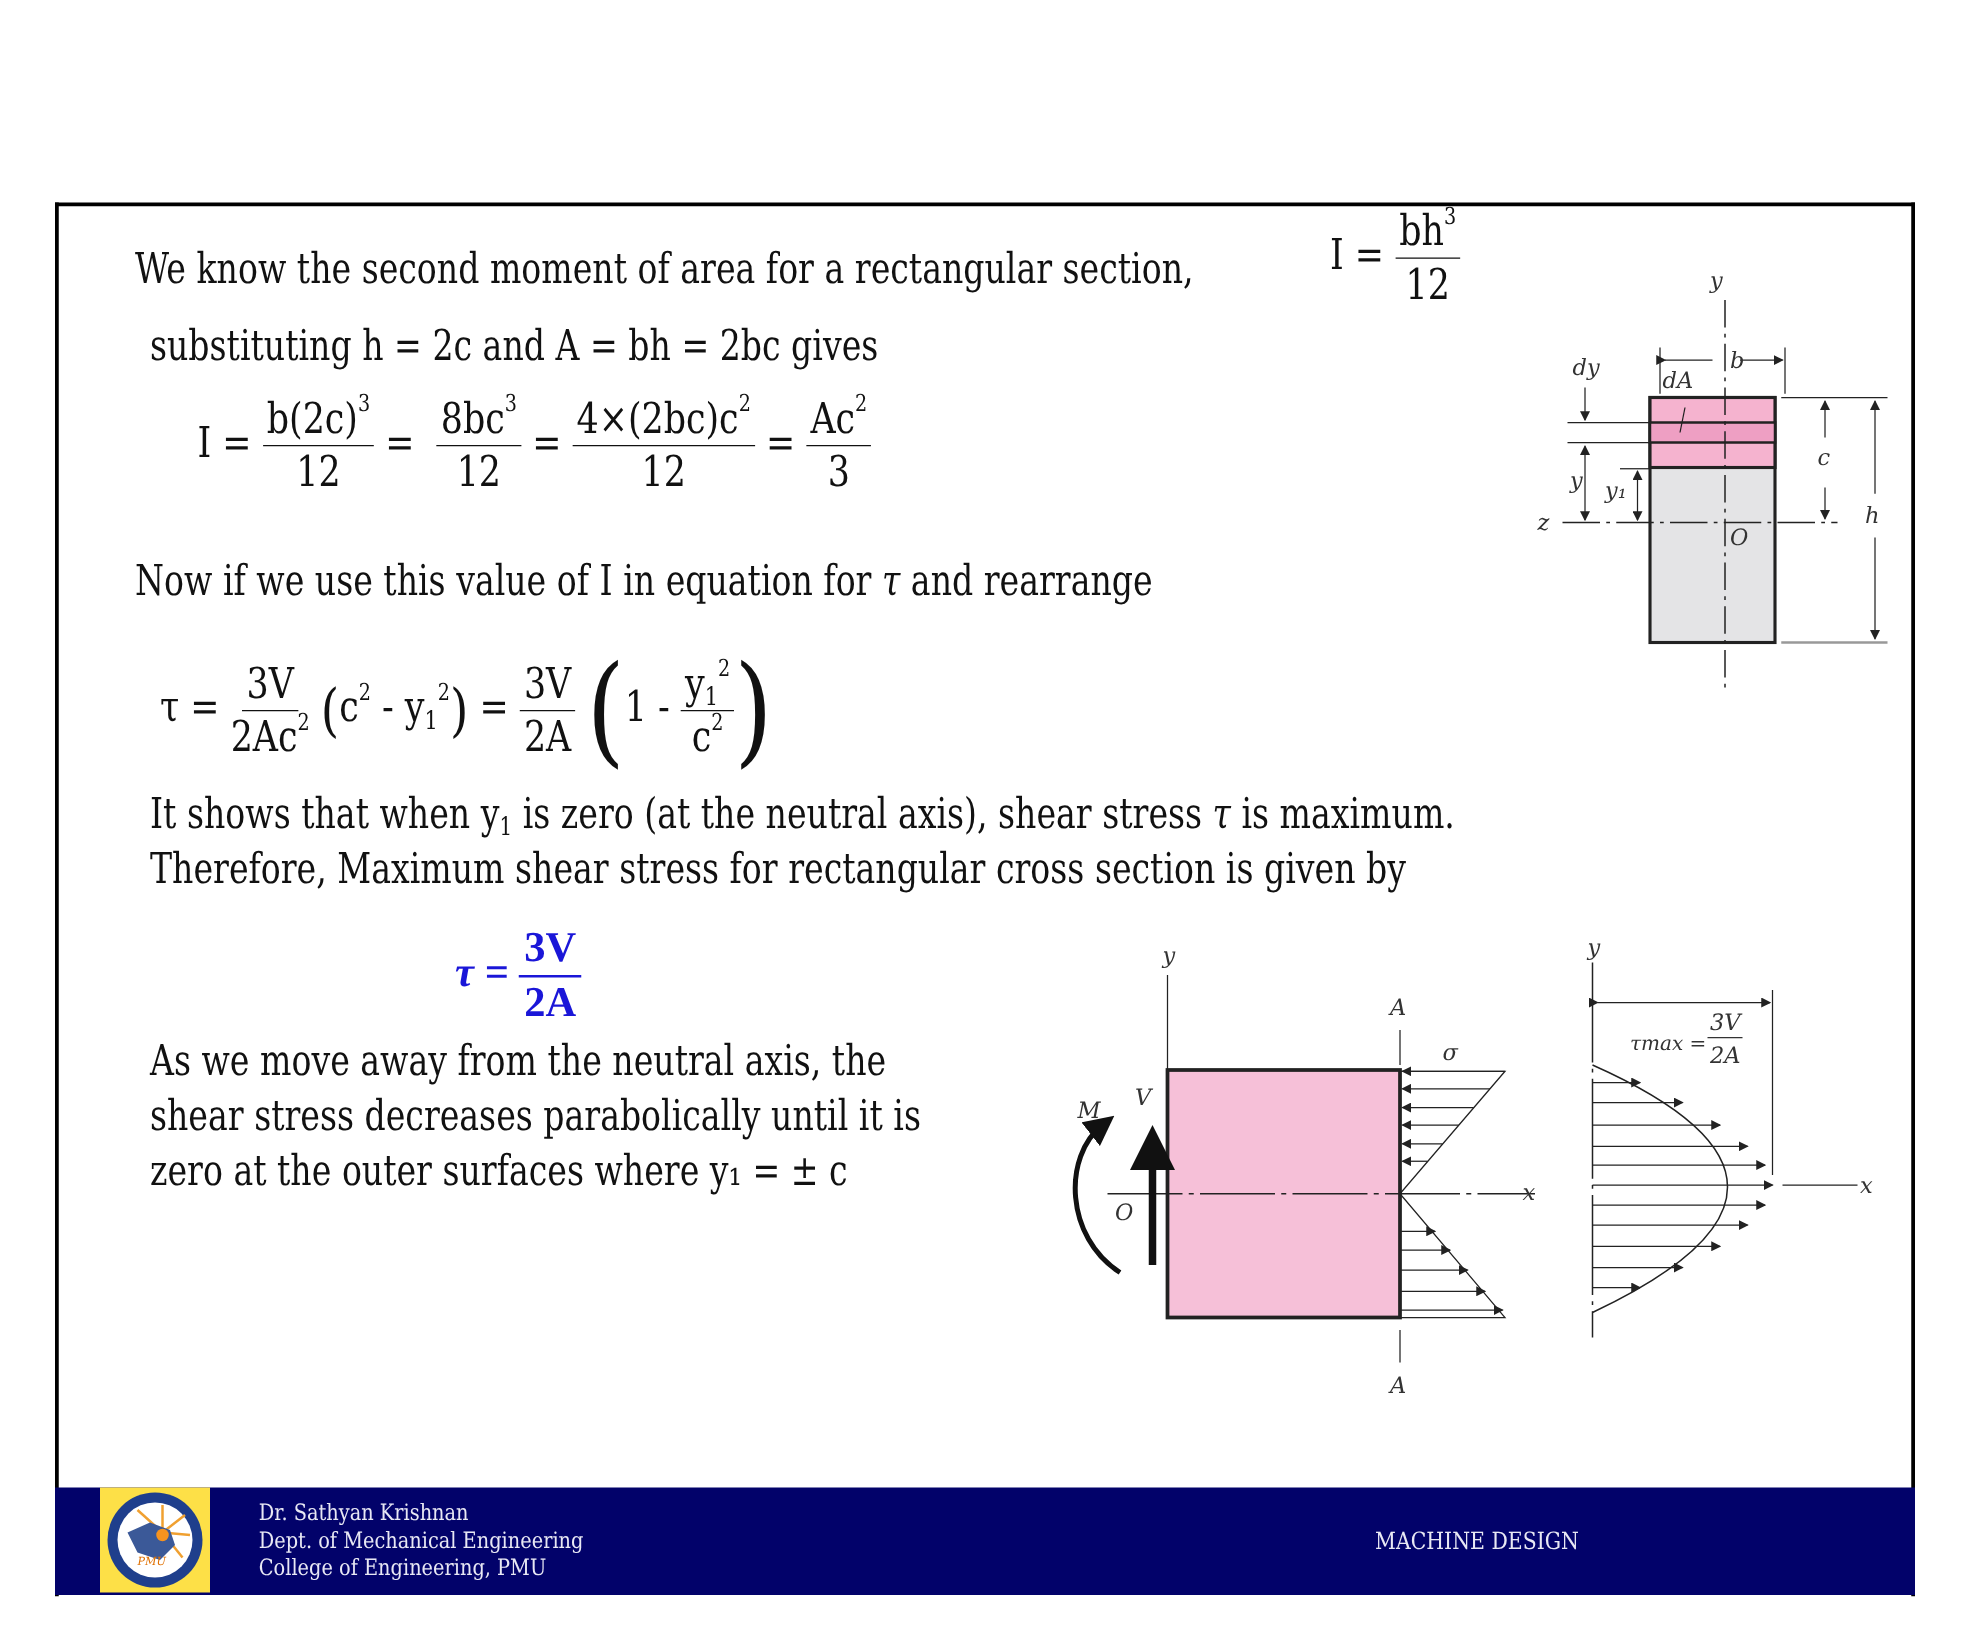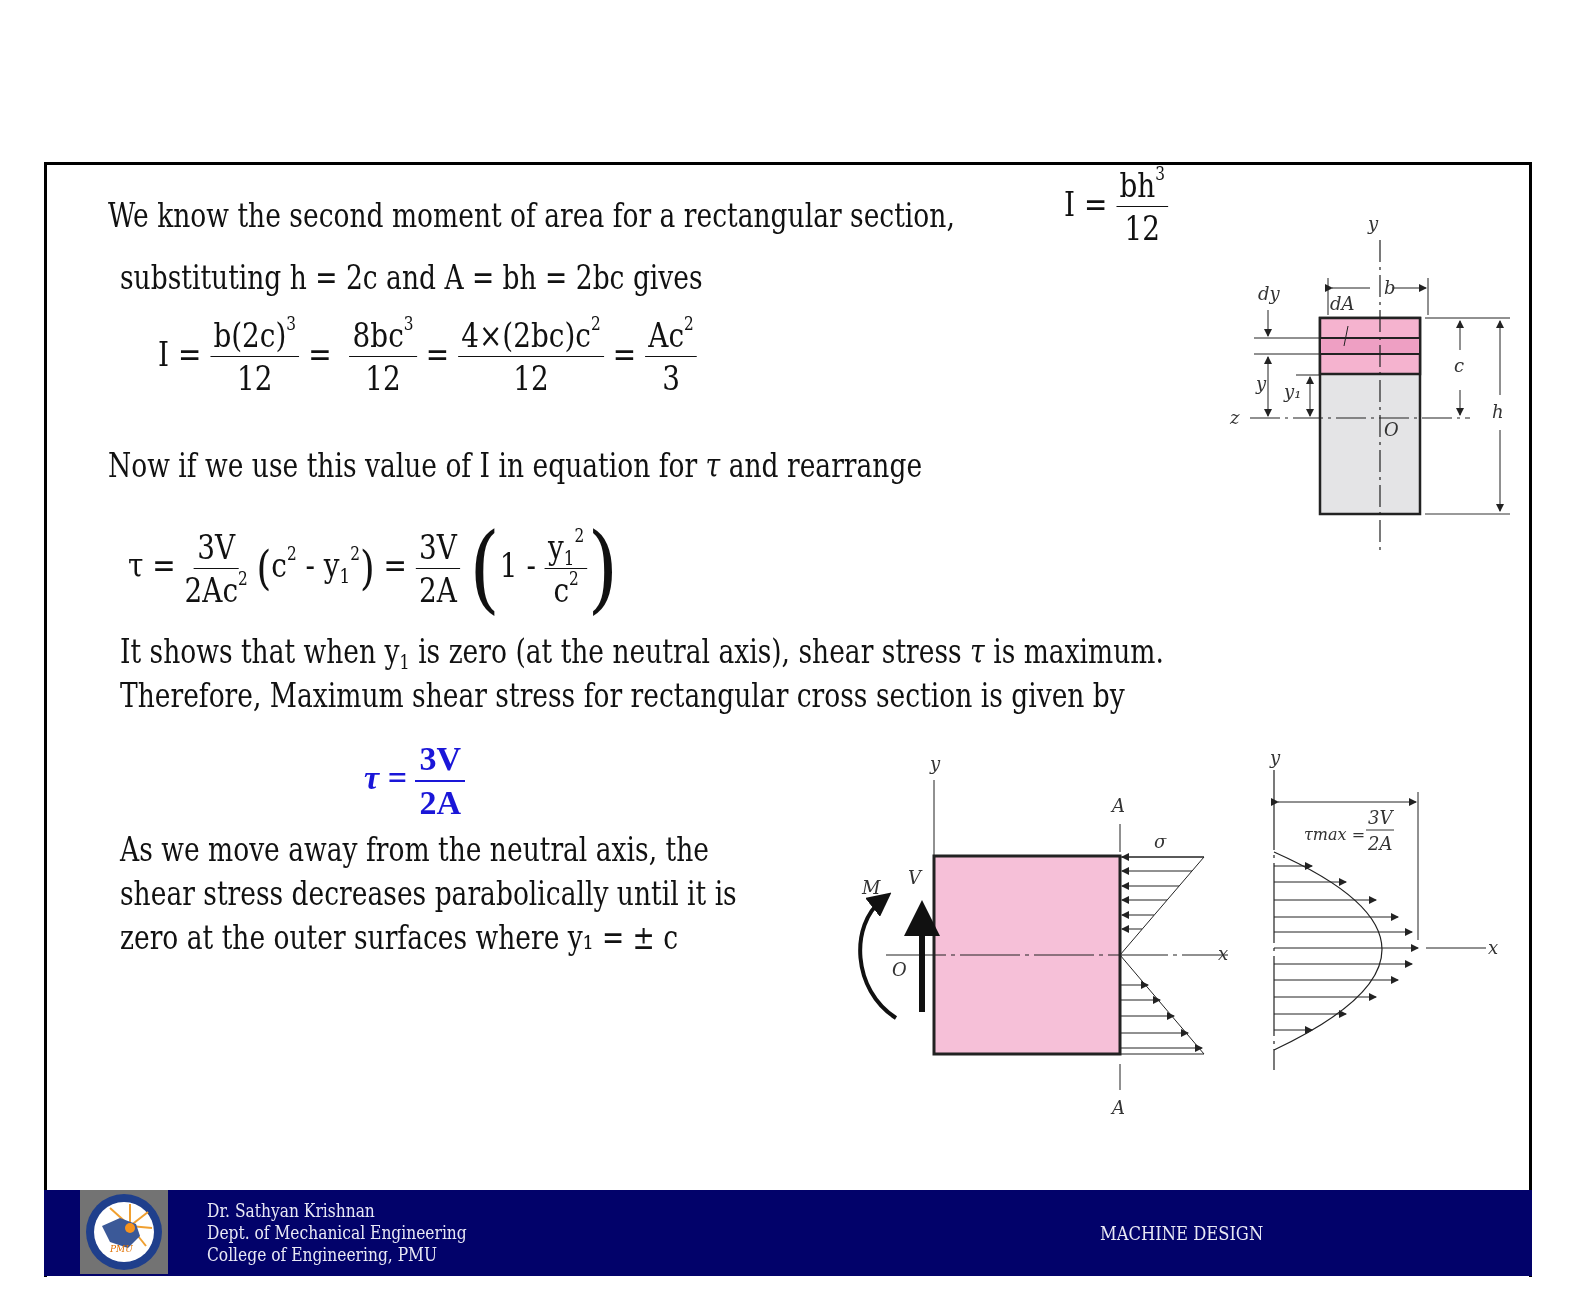"PMU" .logo { background: #737373 -> #fde047 }
